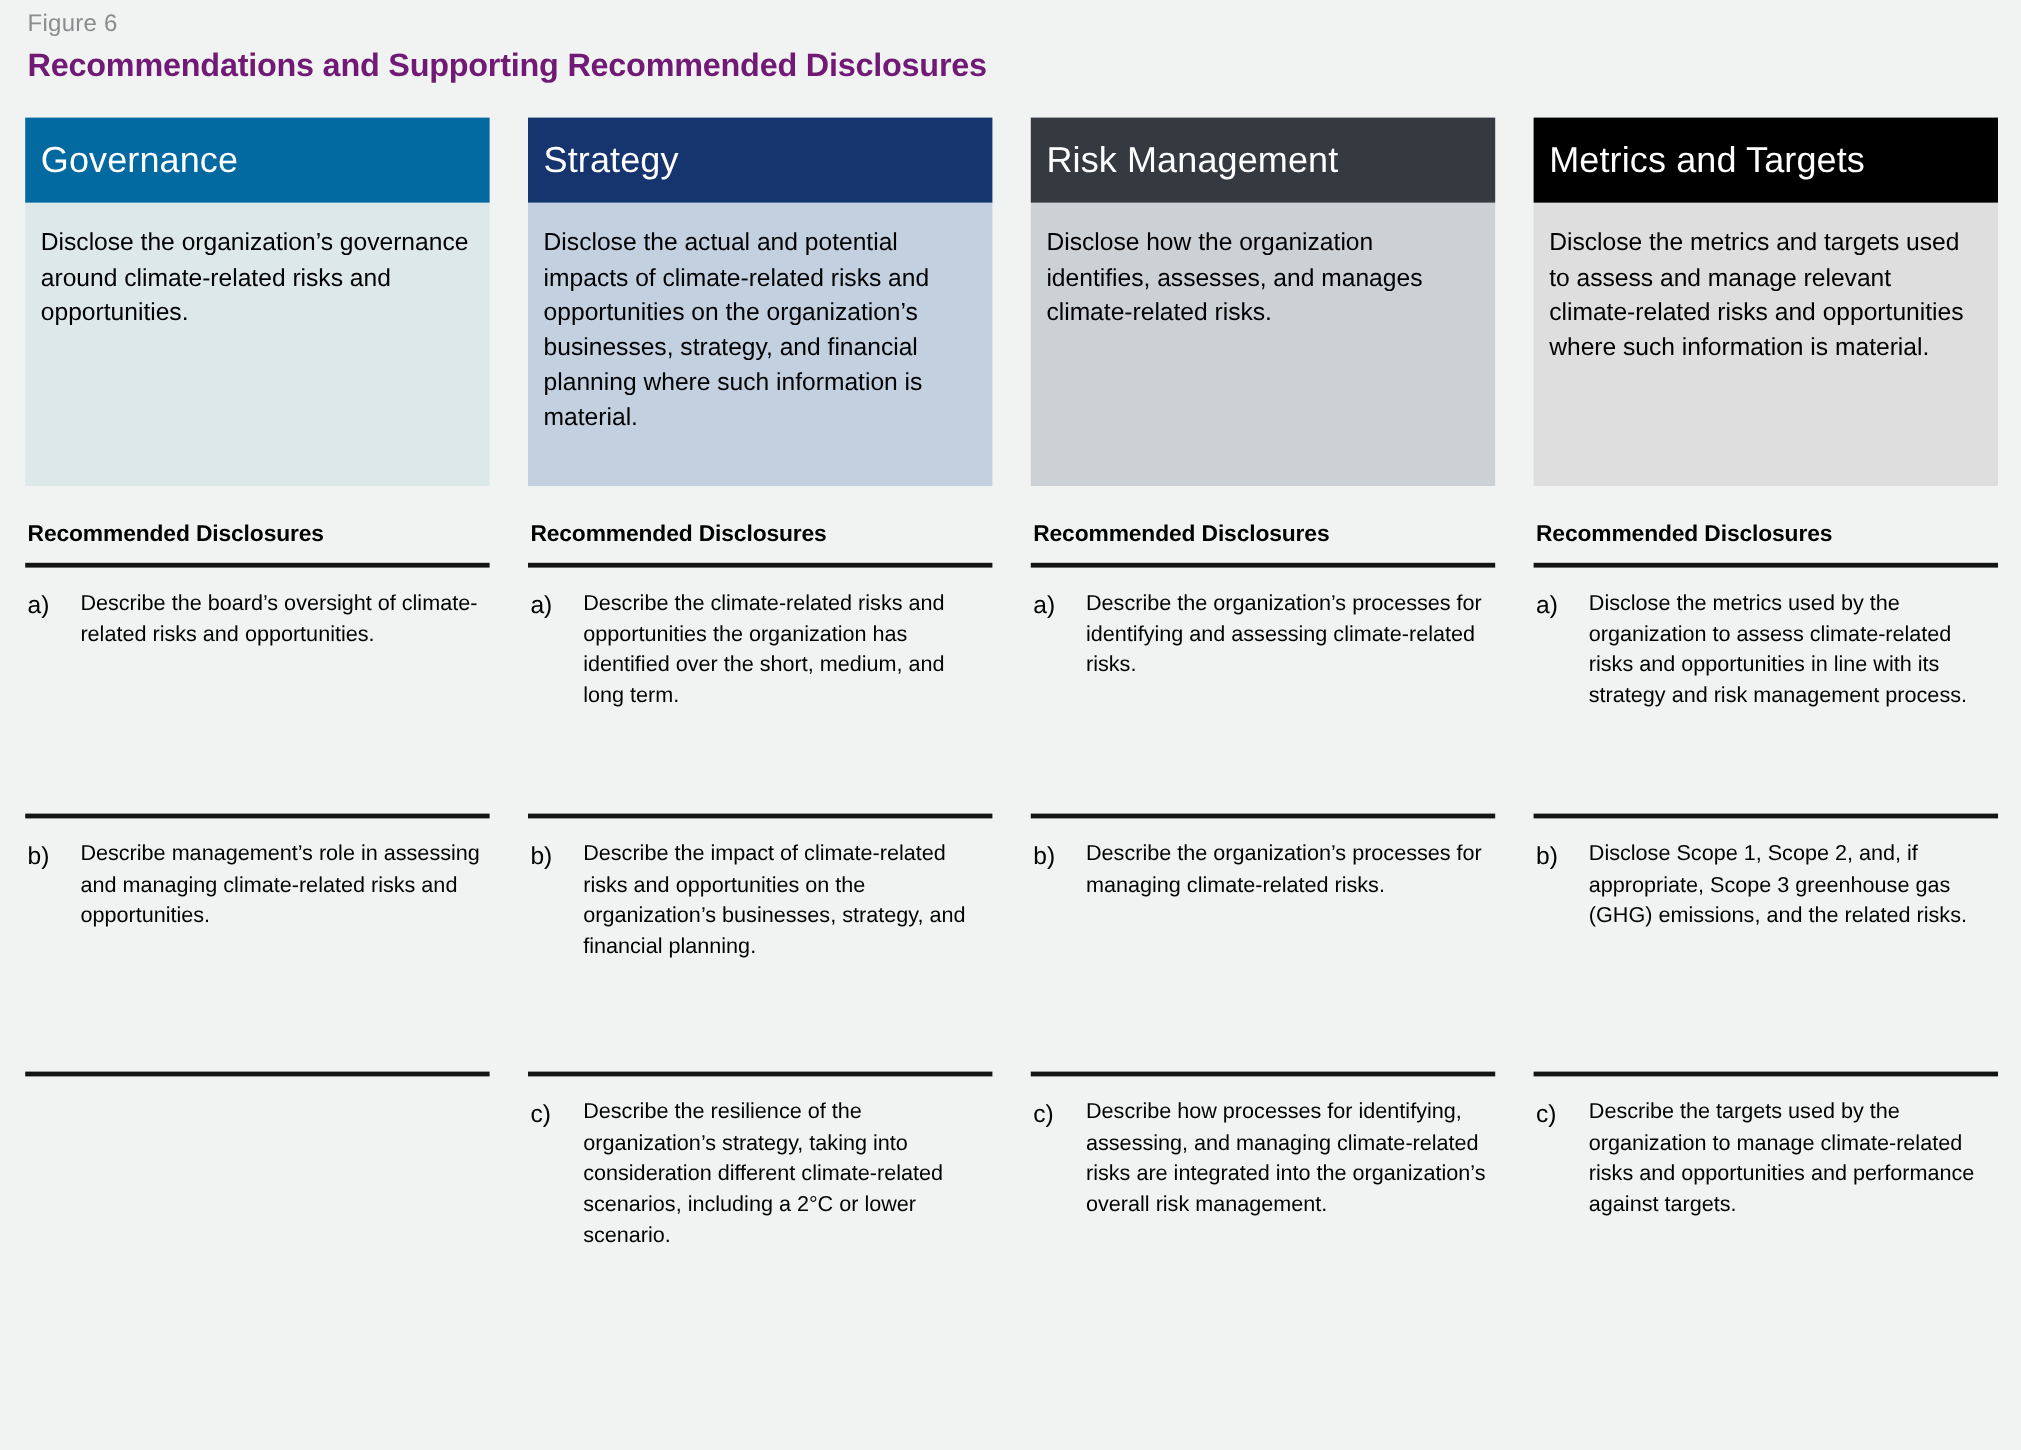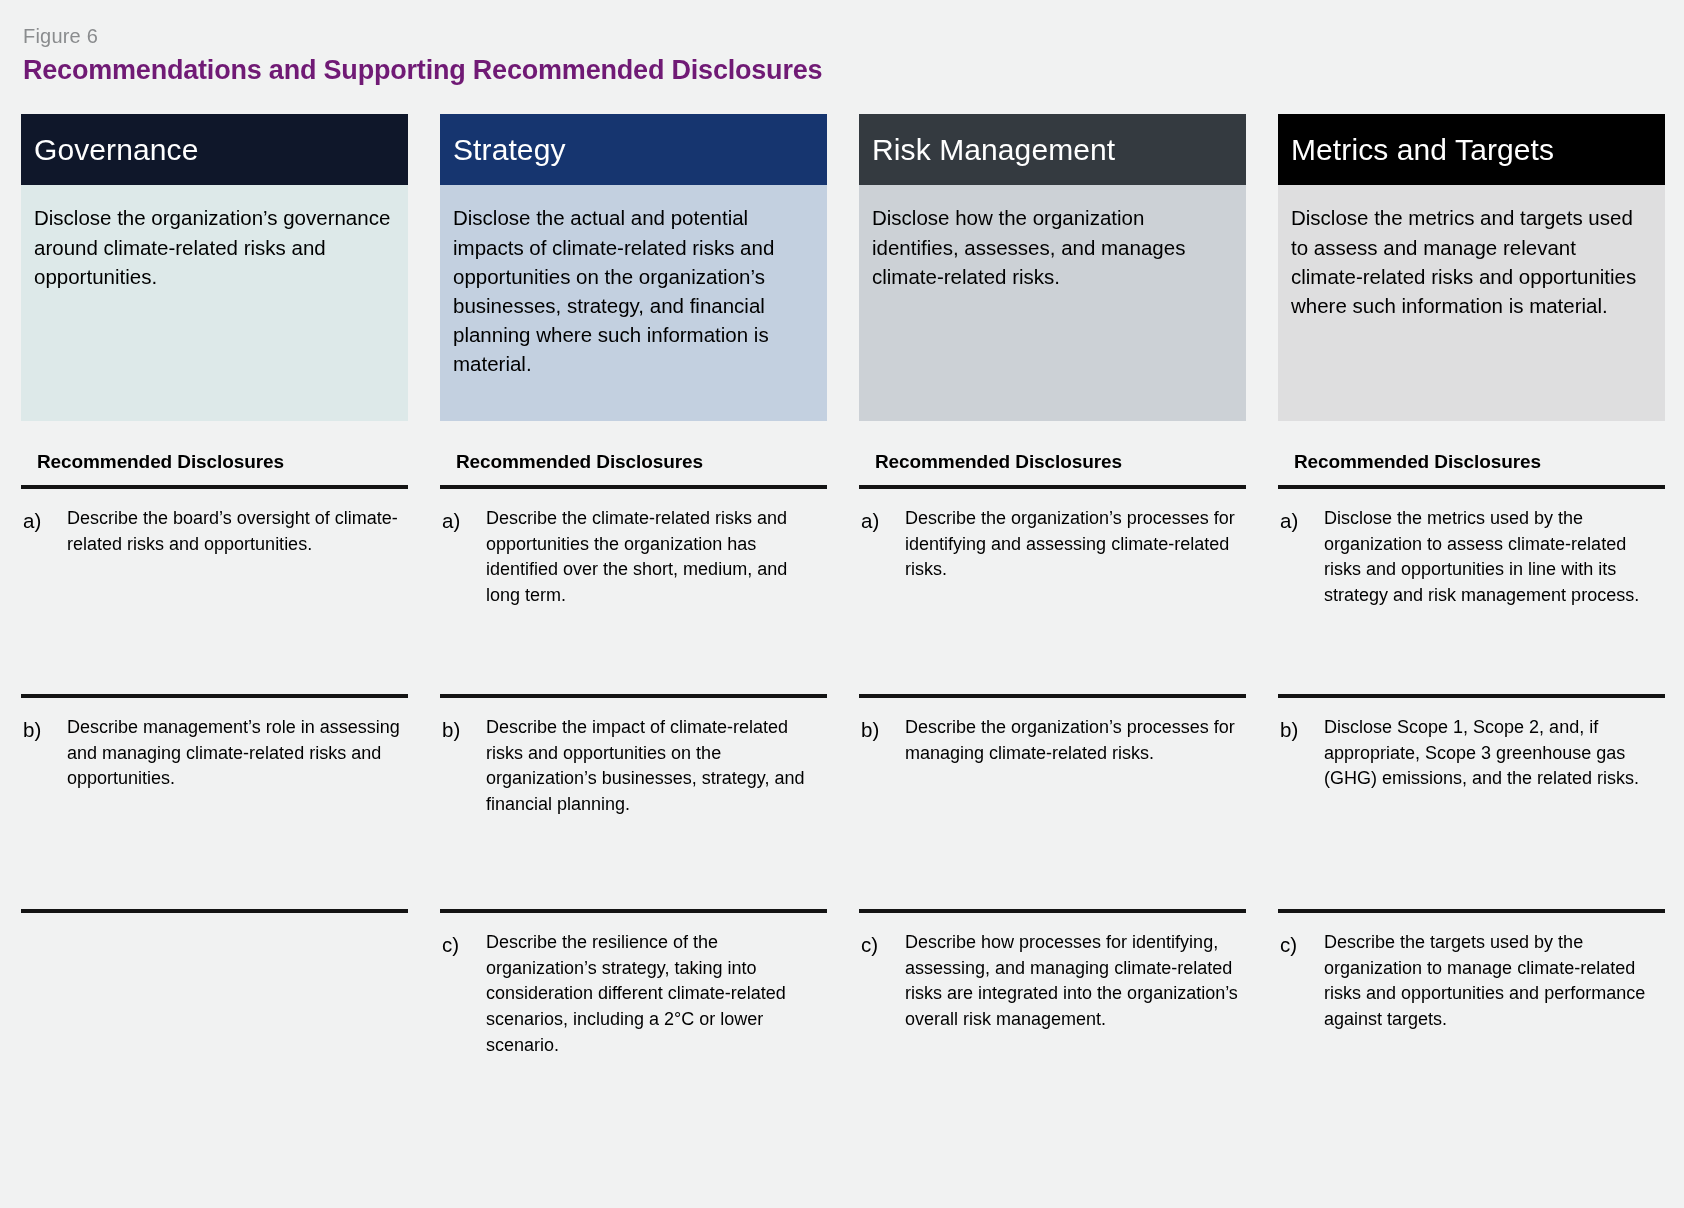"Figure 6" .page { padding: 24px 19px 0 21px -> 8px 19px 0 21px }
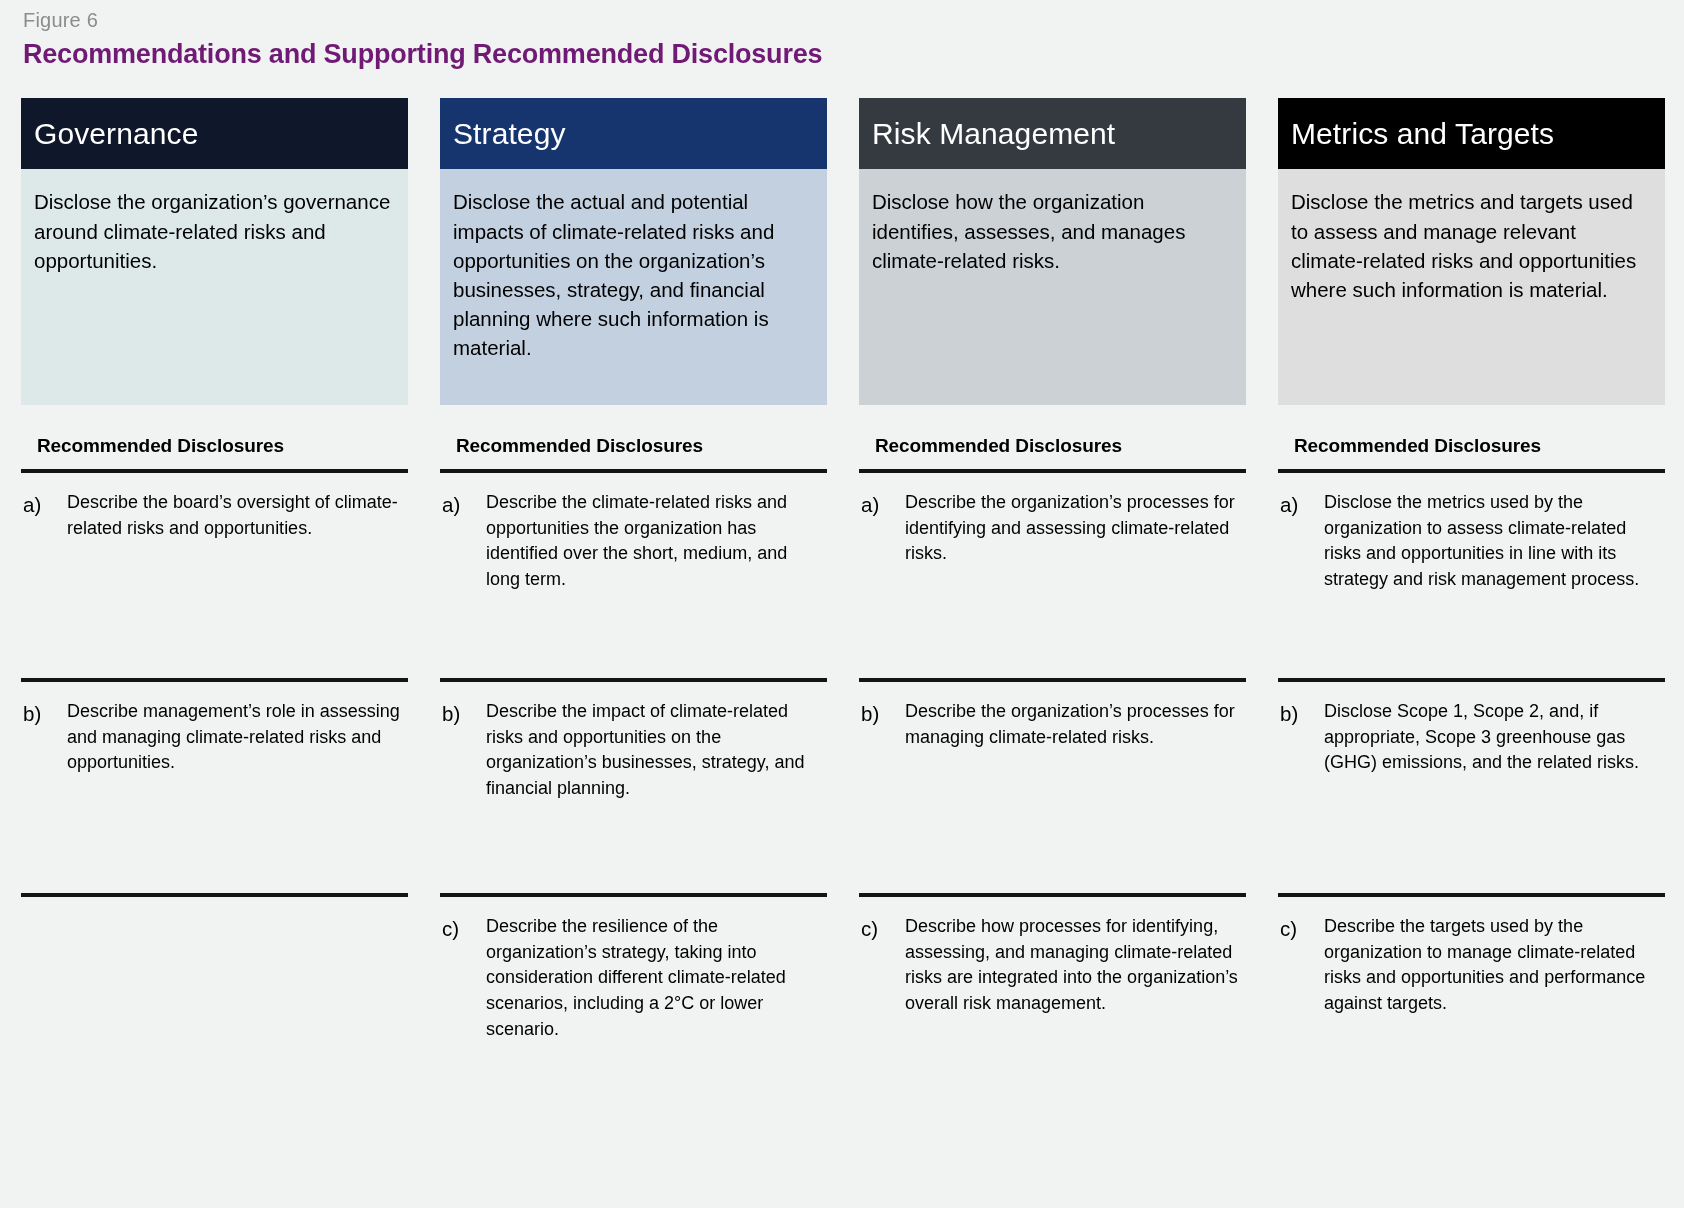"Governance" div.pillar-head { background: #0f172a -> #0369a1 }
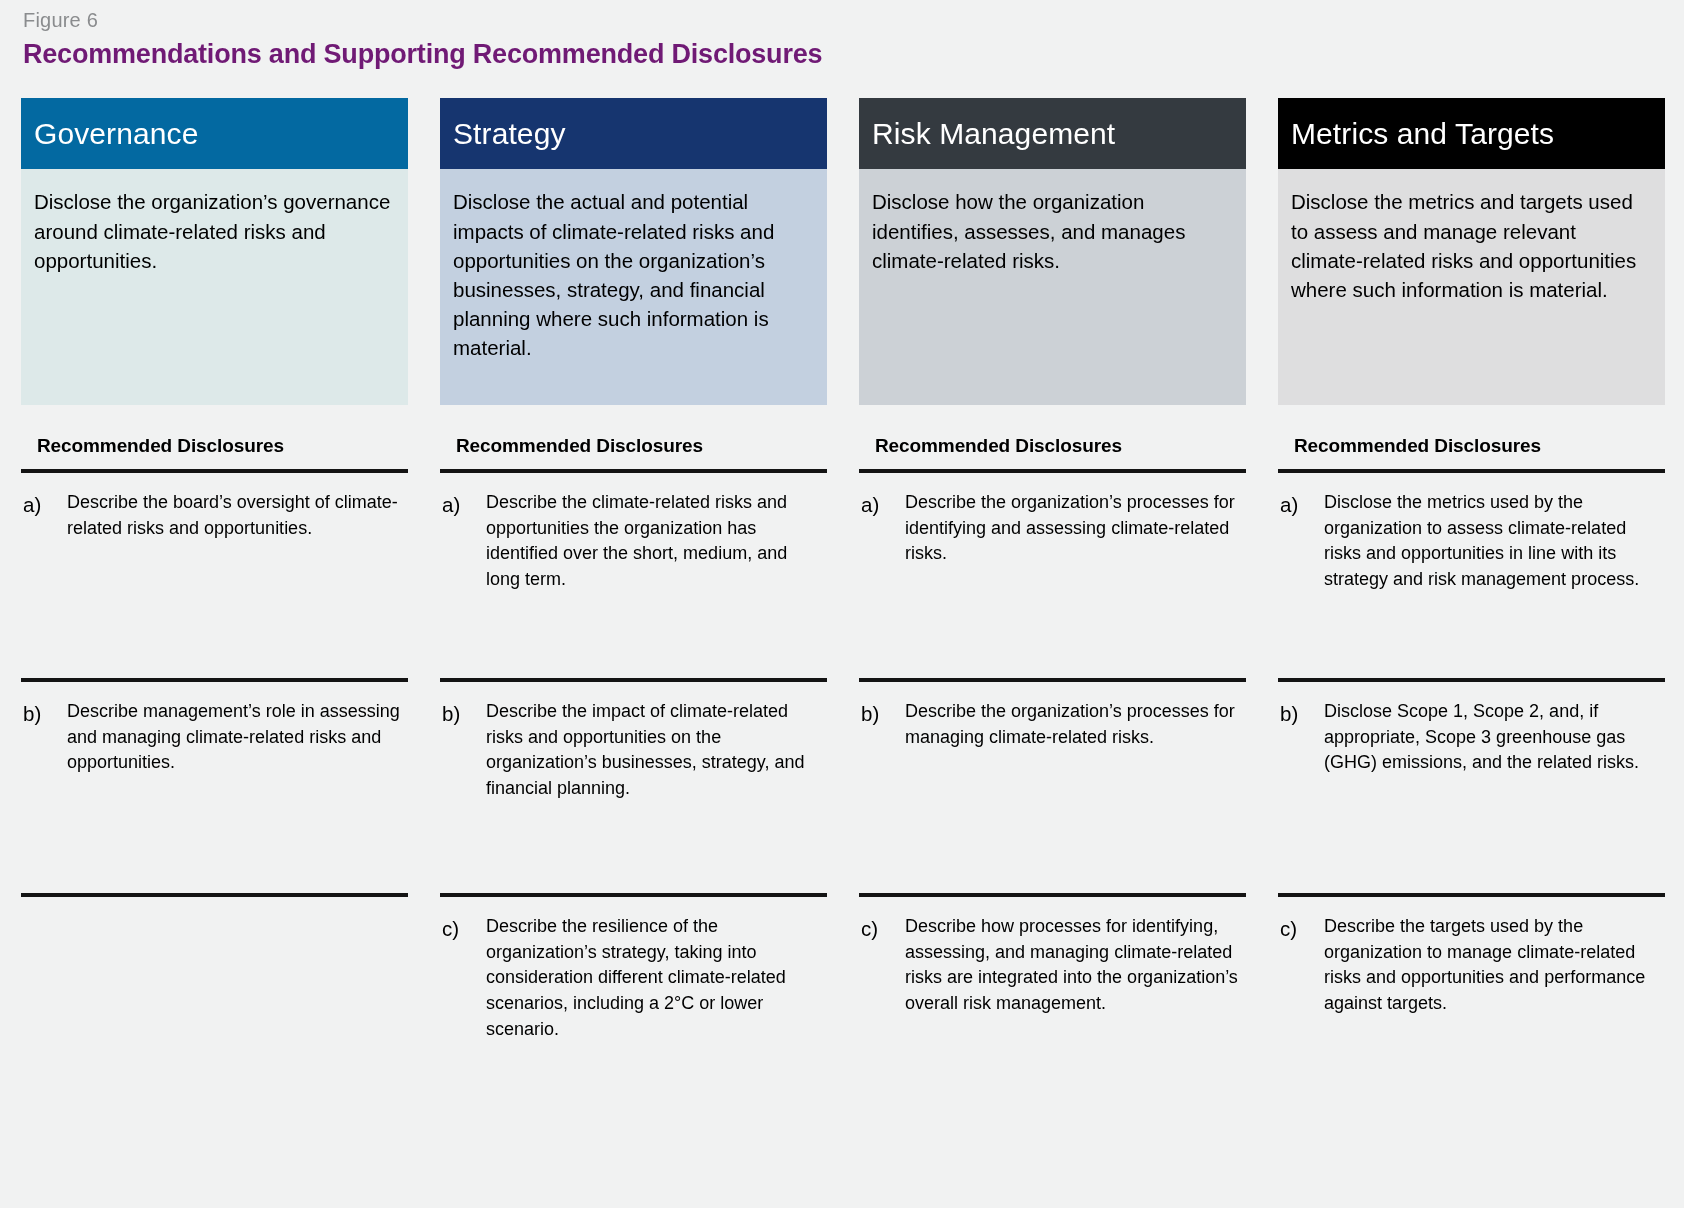"Recommended Disclosures" .rd-title { margin: 30px 0 12px 16px -> 30px 0 12px 2px }
